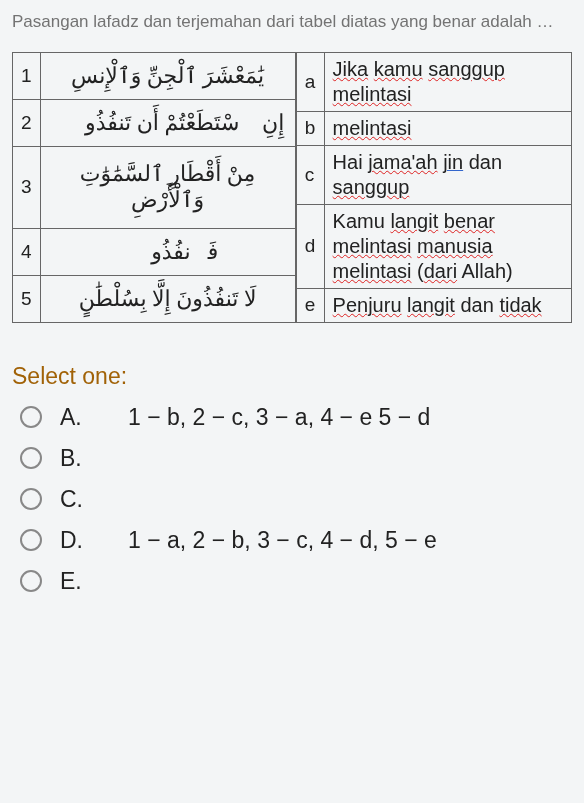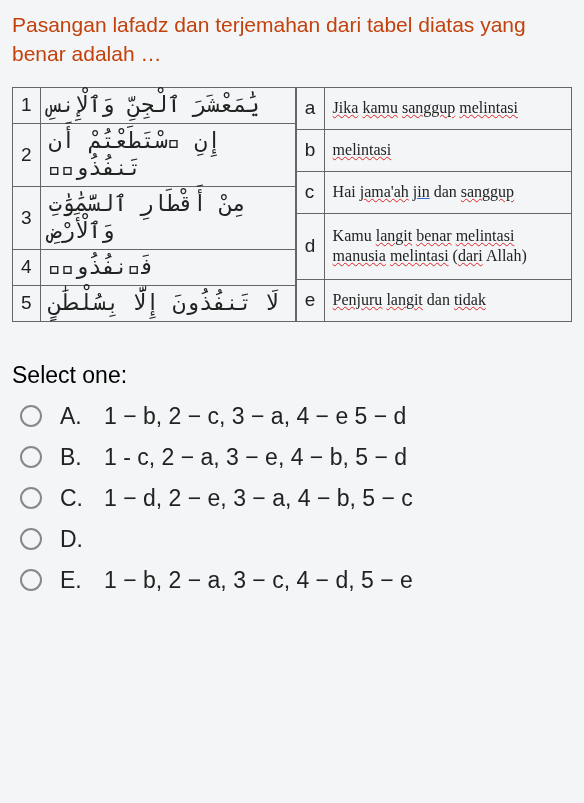"Pasangan lafadz dan terjemahan dari" .question-text { color: #c2410c -> #737373; font-size: 21px -> 17px }
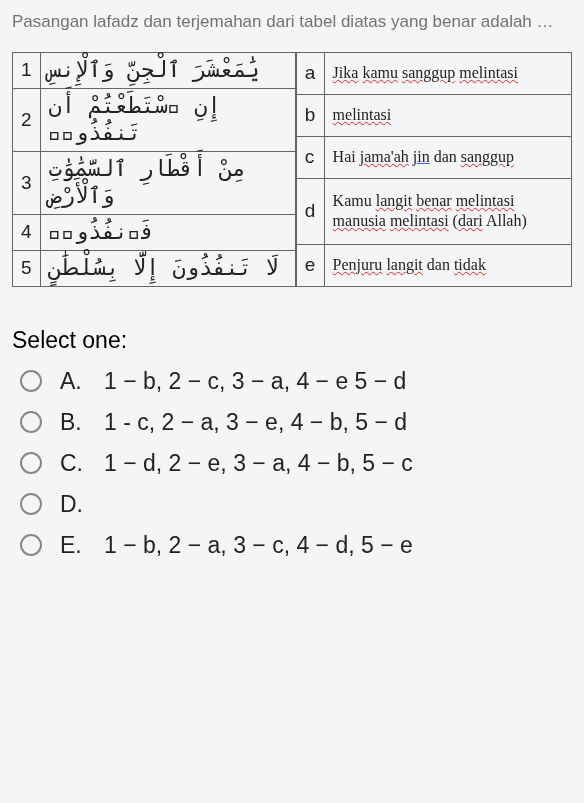"يَٰمَعْشَرَ ٱلْجِنِّ وَٱلْإِنسِ" .left-tbl td.ar { font-family: Liberation Mono, monospace -> Liberation Serif, serif; text-align: left -> center }
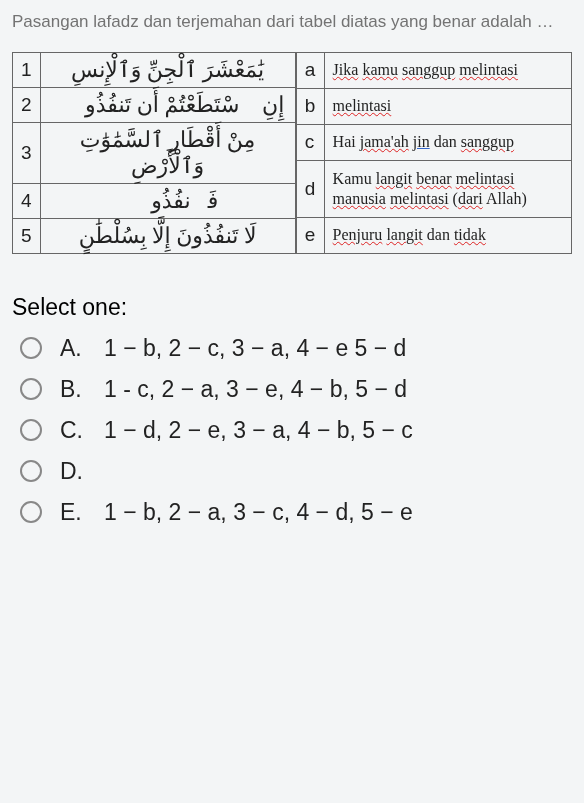"Jika kamu sanggup melintasi" .right-tbl td.trans { font-family: Liberation Serif, serif -> none; font-size: 16px -> 20px }
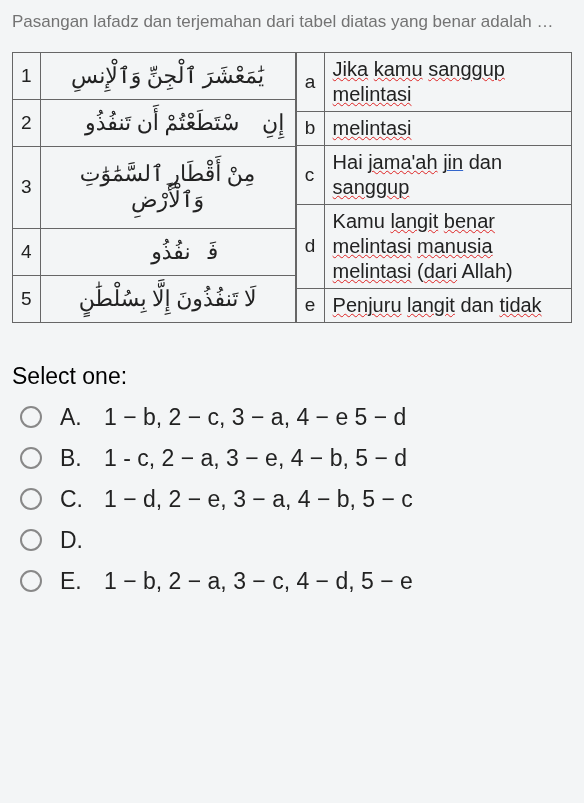"Select one:" .prompt { color: #000000 -> #a16207 }
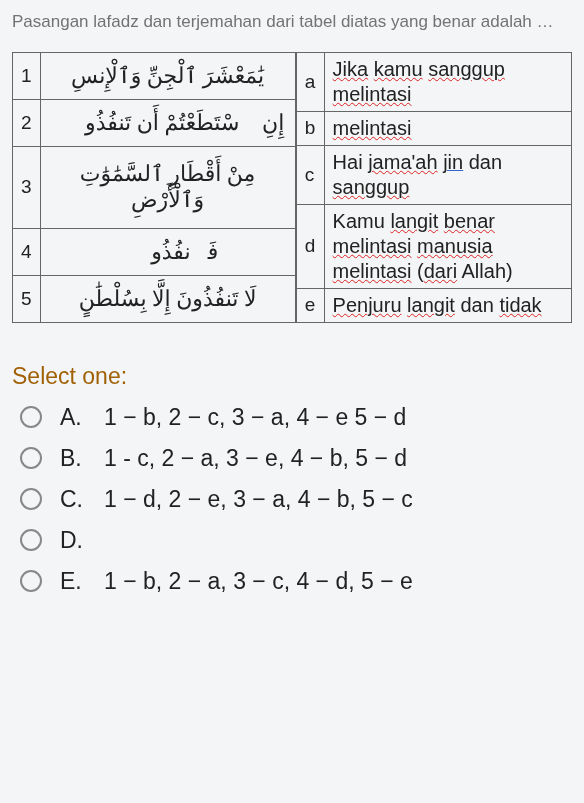"1 − b, 2 −" .opt-text { margin-left: none -> 24px }
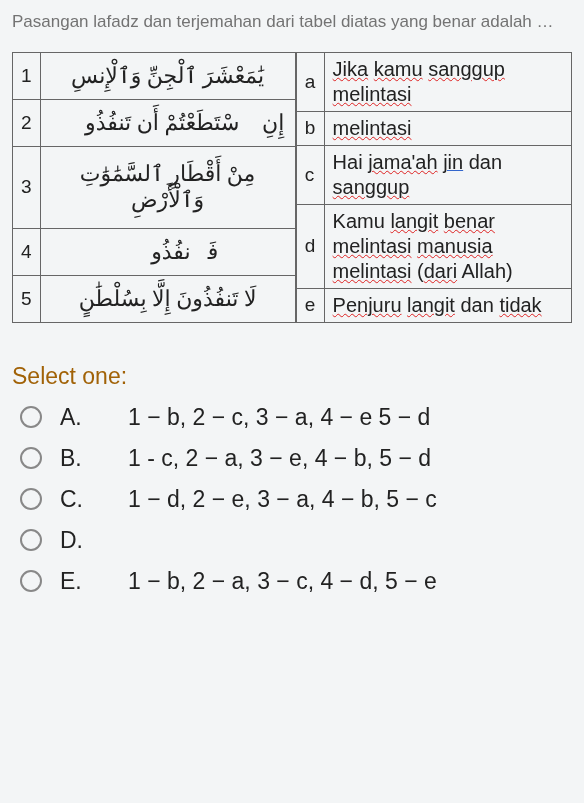"1 - c, 2 −" span.opt-text { html: <span>1 - c, 2 − a, 3 − e, 4 − b, 5 − d</span> -> none }
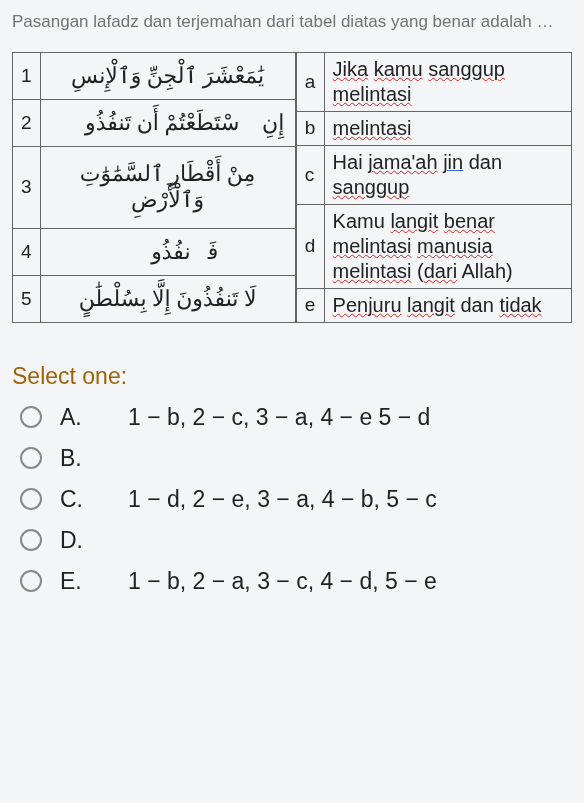"1 − d, 2 −" span.opt-text { html: <span>1 − d, 2 − e, 3 − a, 4 − b, 5 − c</span> -> none }
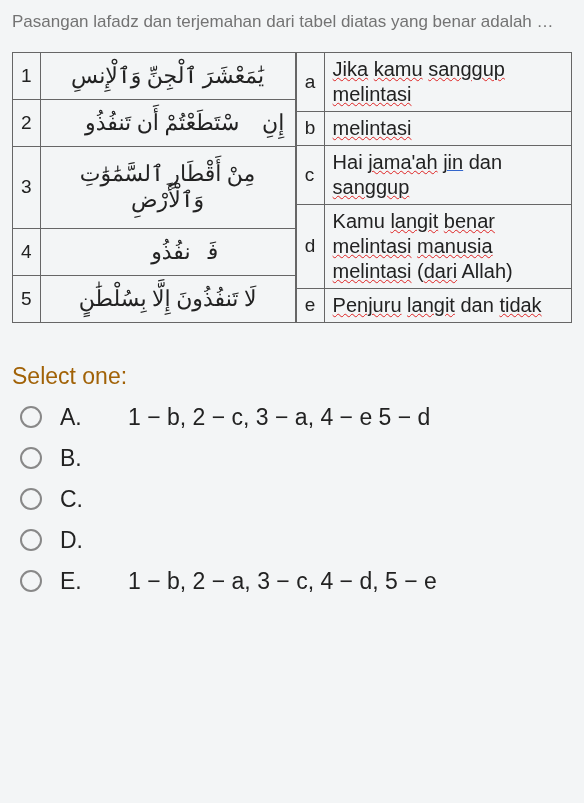"1 − a, 2 −" span.opt-text { html: none -> <span>1 − a, 2 − b, 3 − c, 4 − d, 5 − e</span> }
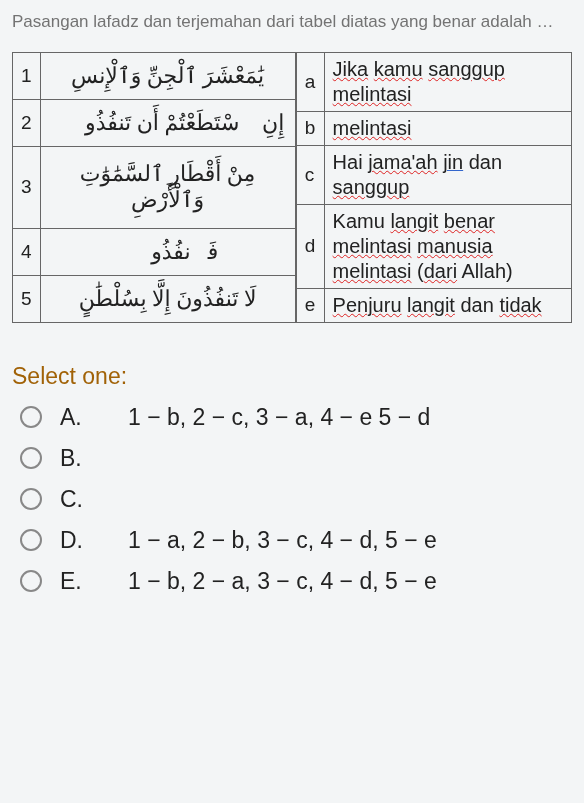"1 − b, 2 − a," span.opt-text { html: <span>1 − b, 2 − a, 3 − c, 4 − d, 5 − e</span> -> none }
